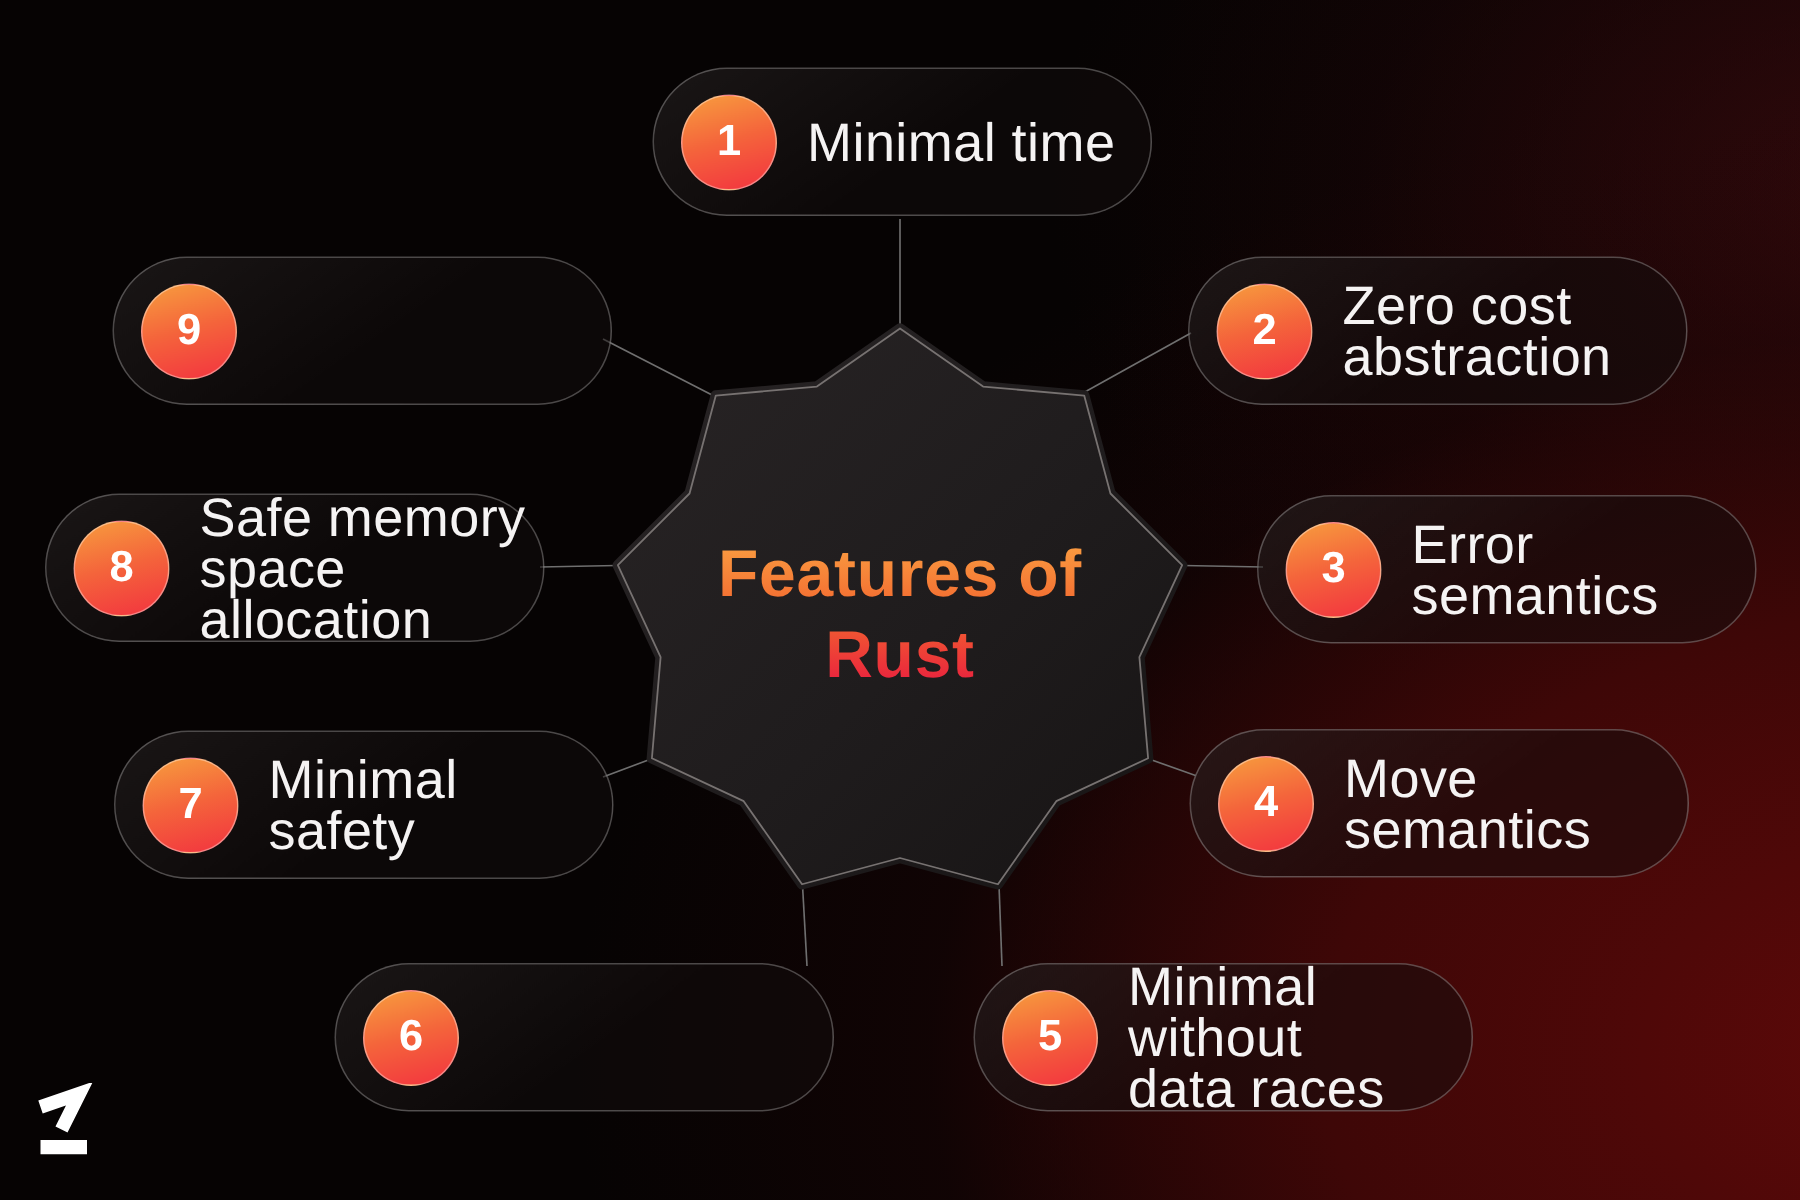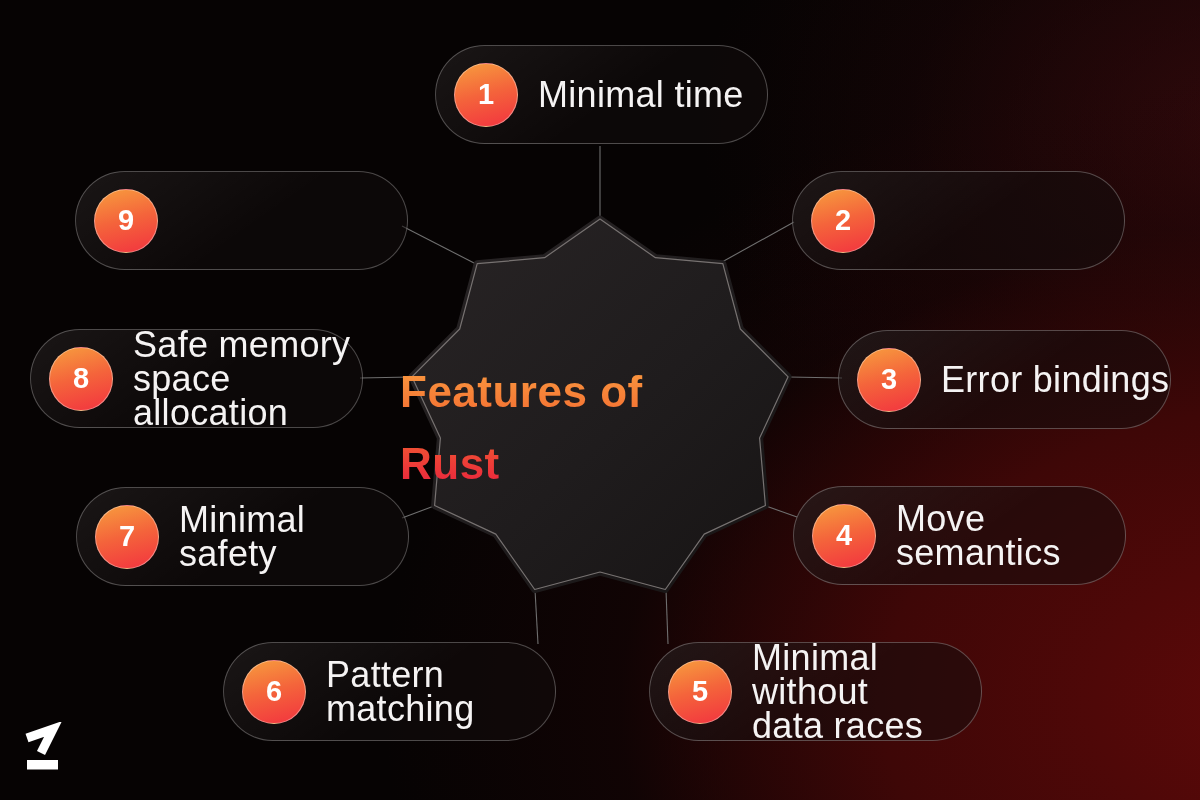"Zero cost" span.label { html: none -> <span>Zero cost abstraction</span> }
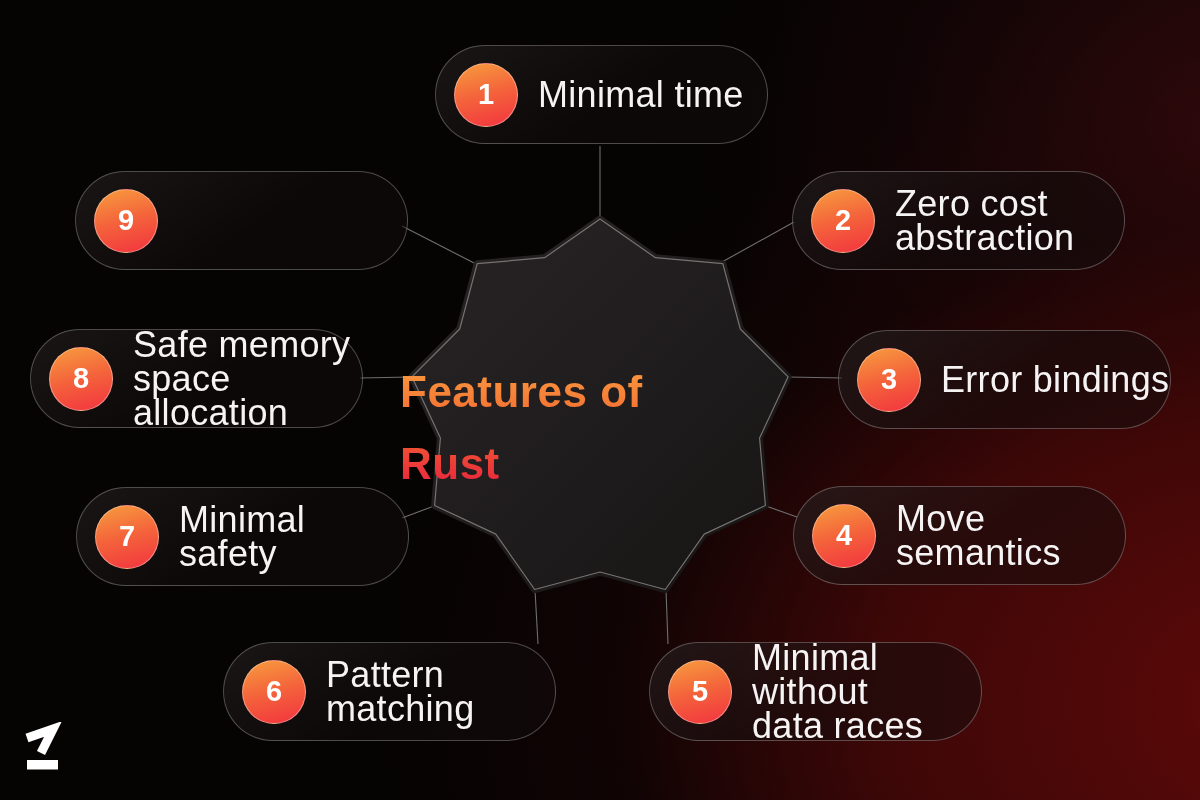"Features of" .center-title { line-height: 72px -> 54px; text-align: none -> center }
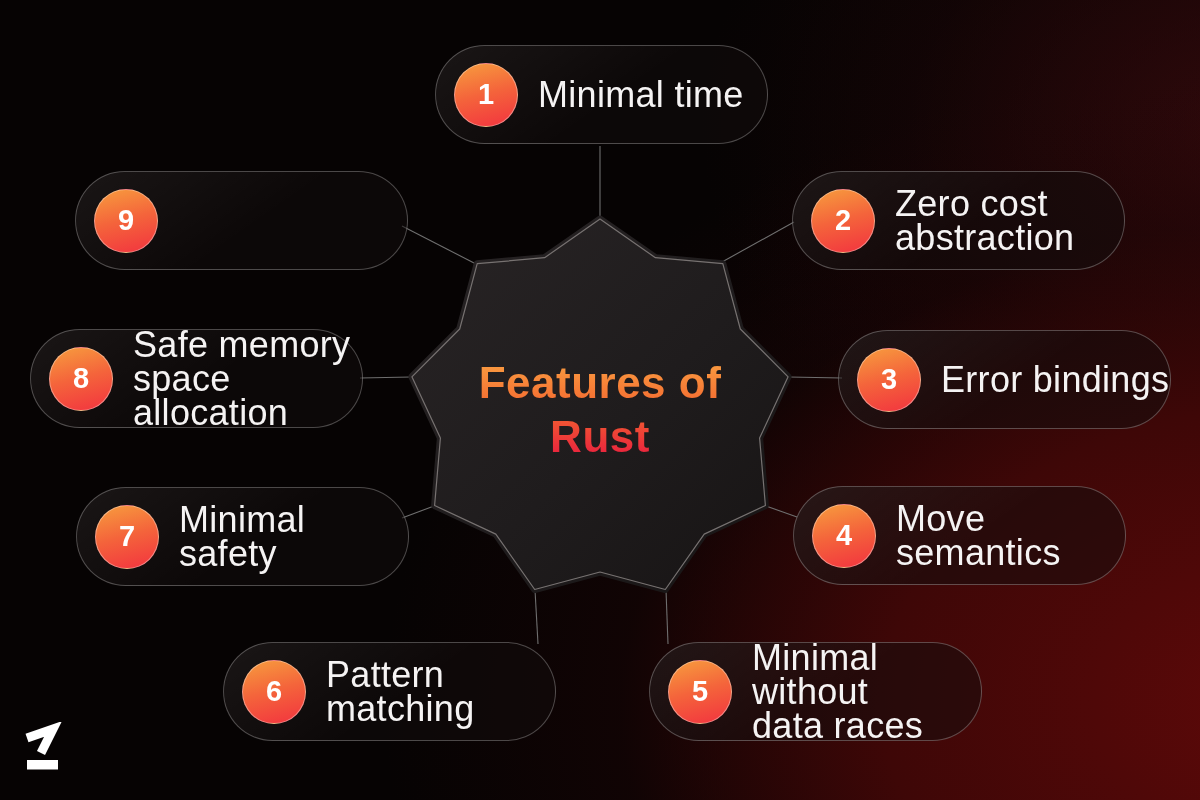"Error bindings" span.label { text: bindings -> semantics }
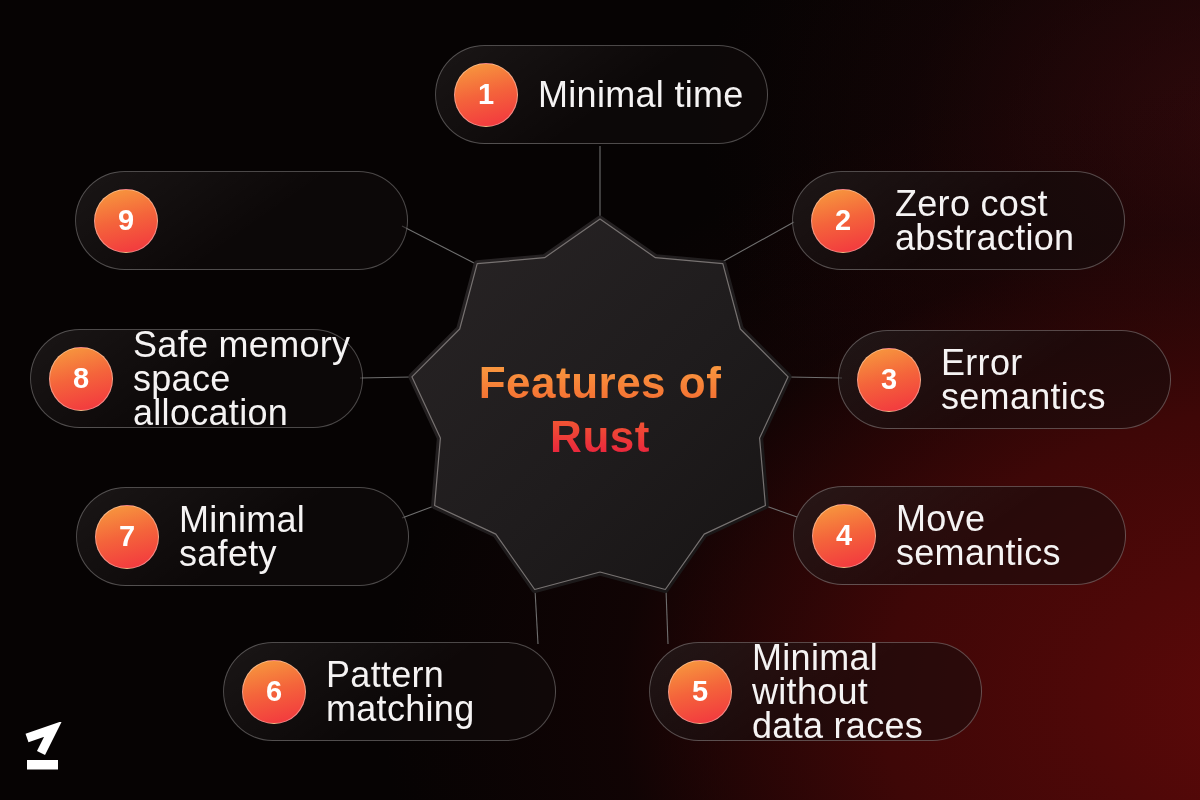"Pattern" span.label { html: <span>Pattern matching</span> -> none }
